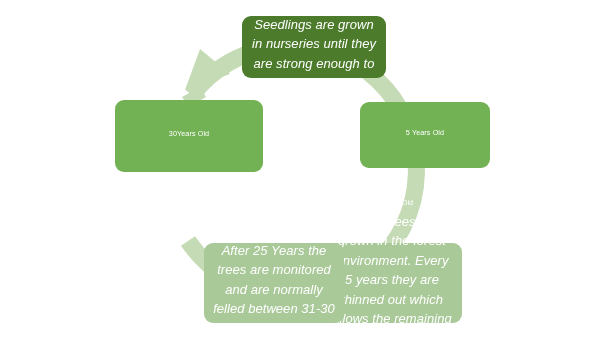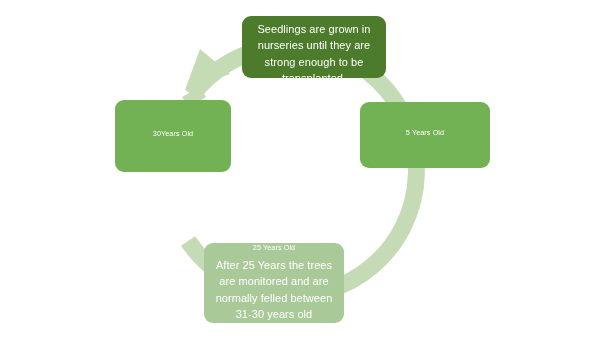"Seedlings are grown in nurseries" .node-desc { font-size: 11px -> 13px; font-style: none -> italic }
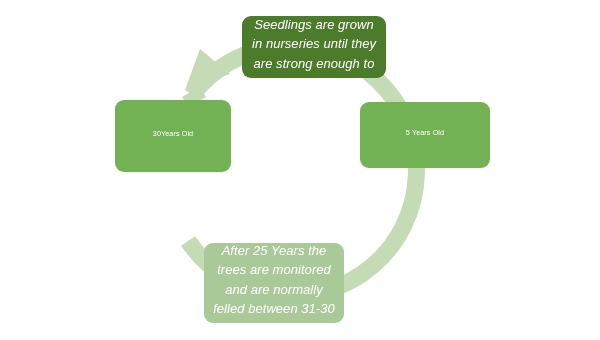"30Years Old" #node-30years { width: 116px -> 148px }
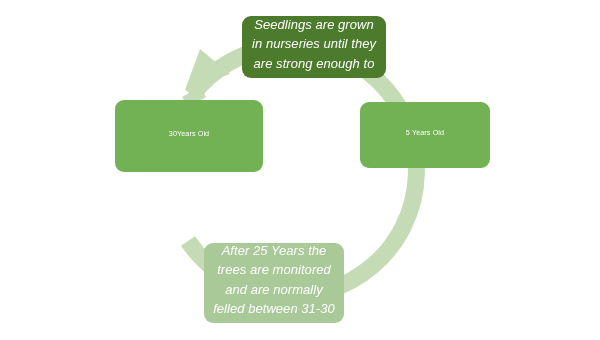"10 Years Old" div.node-box { html: none -> <div> <div>10 Years Old</div> <div>Young trees are grown in the forest environment. Every 5 years they are thinned out which allows the remaining trees to grow into space left</div> </div> }
